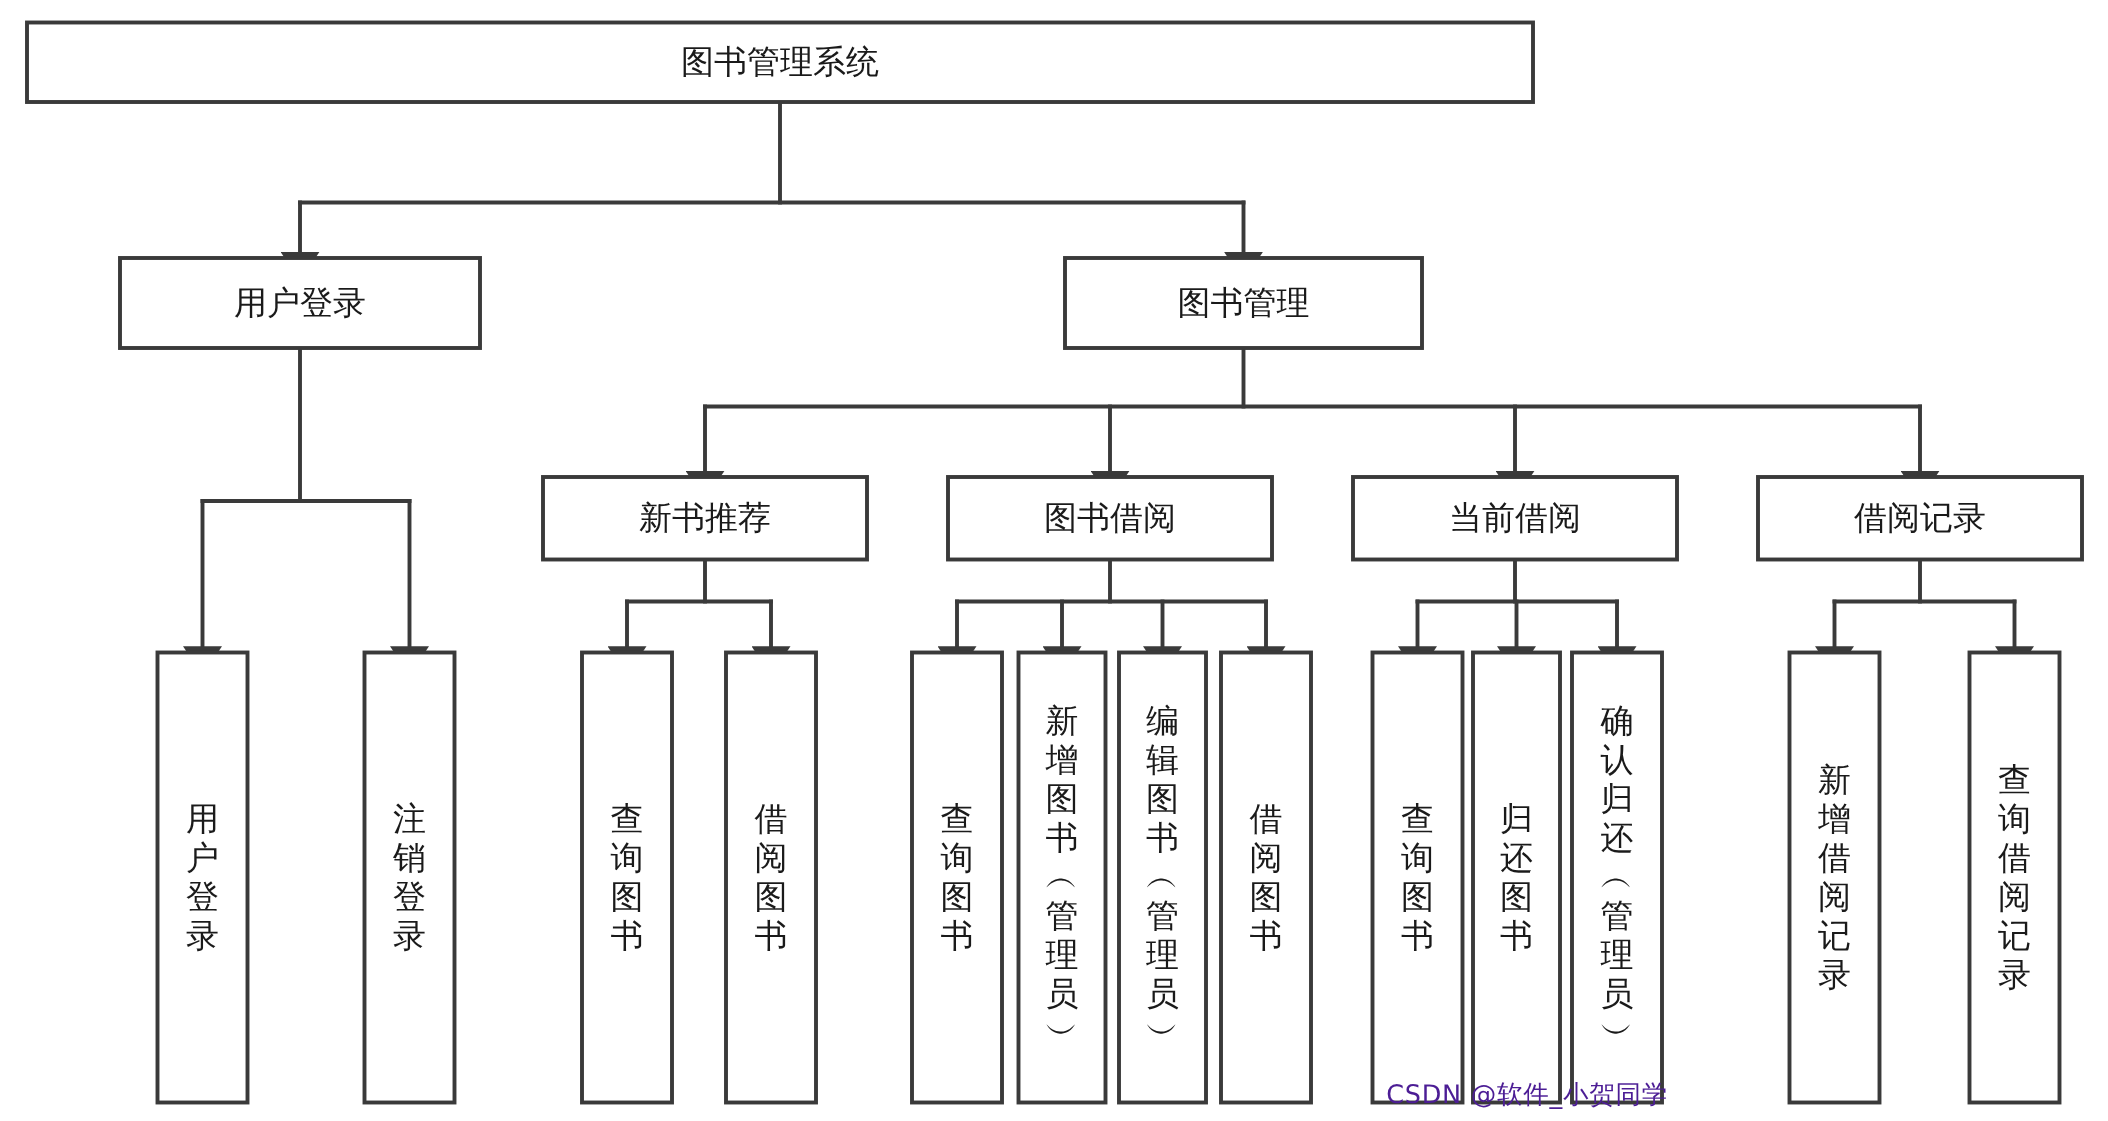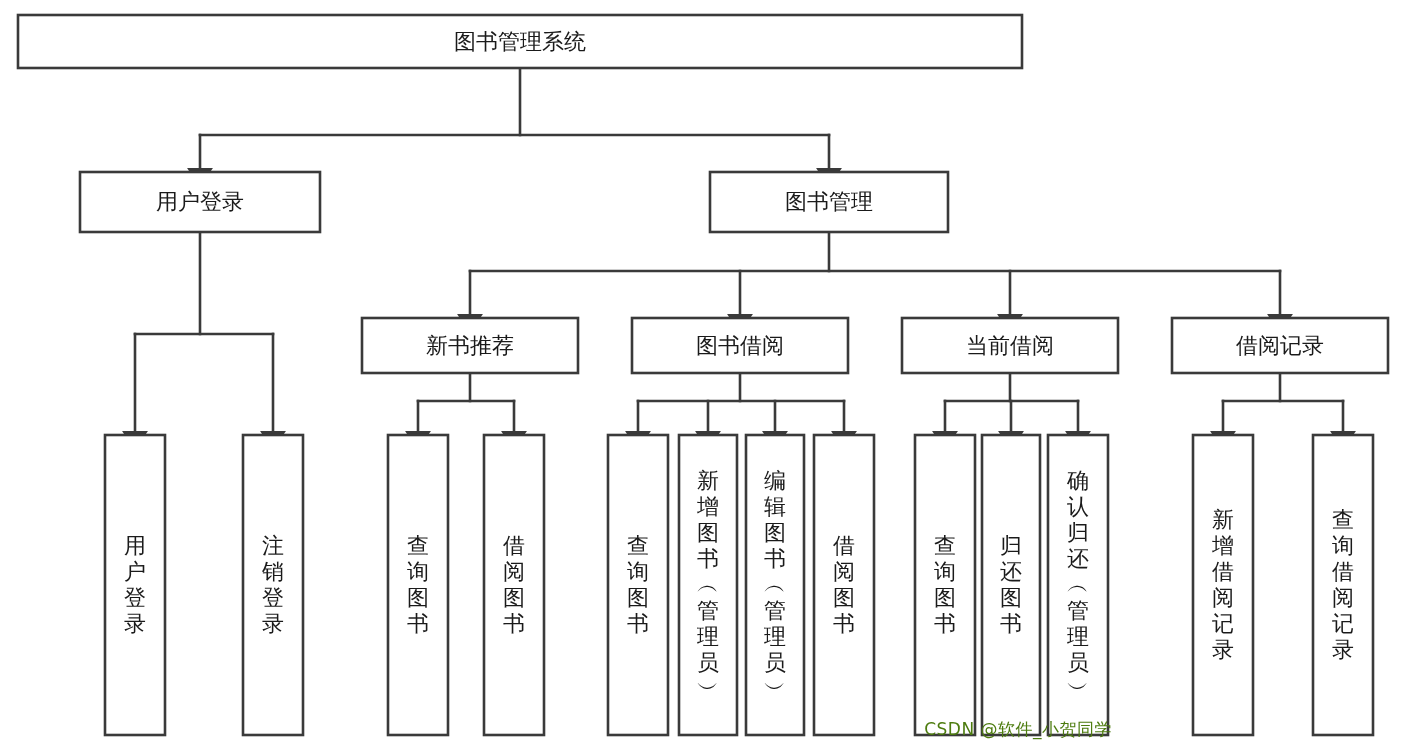"CSDN @软件_小贺同学" div.watermark-text { color: #4d7c0f -> #4c1d95 }
